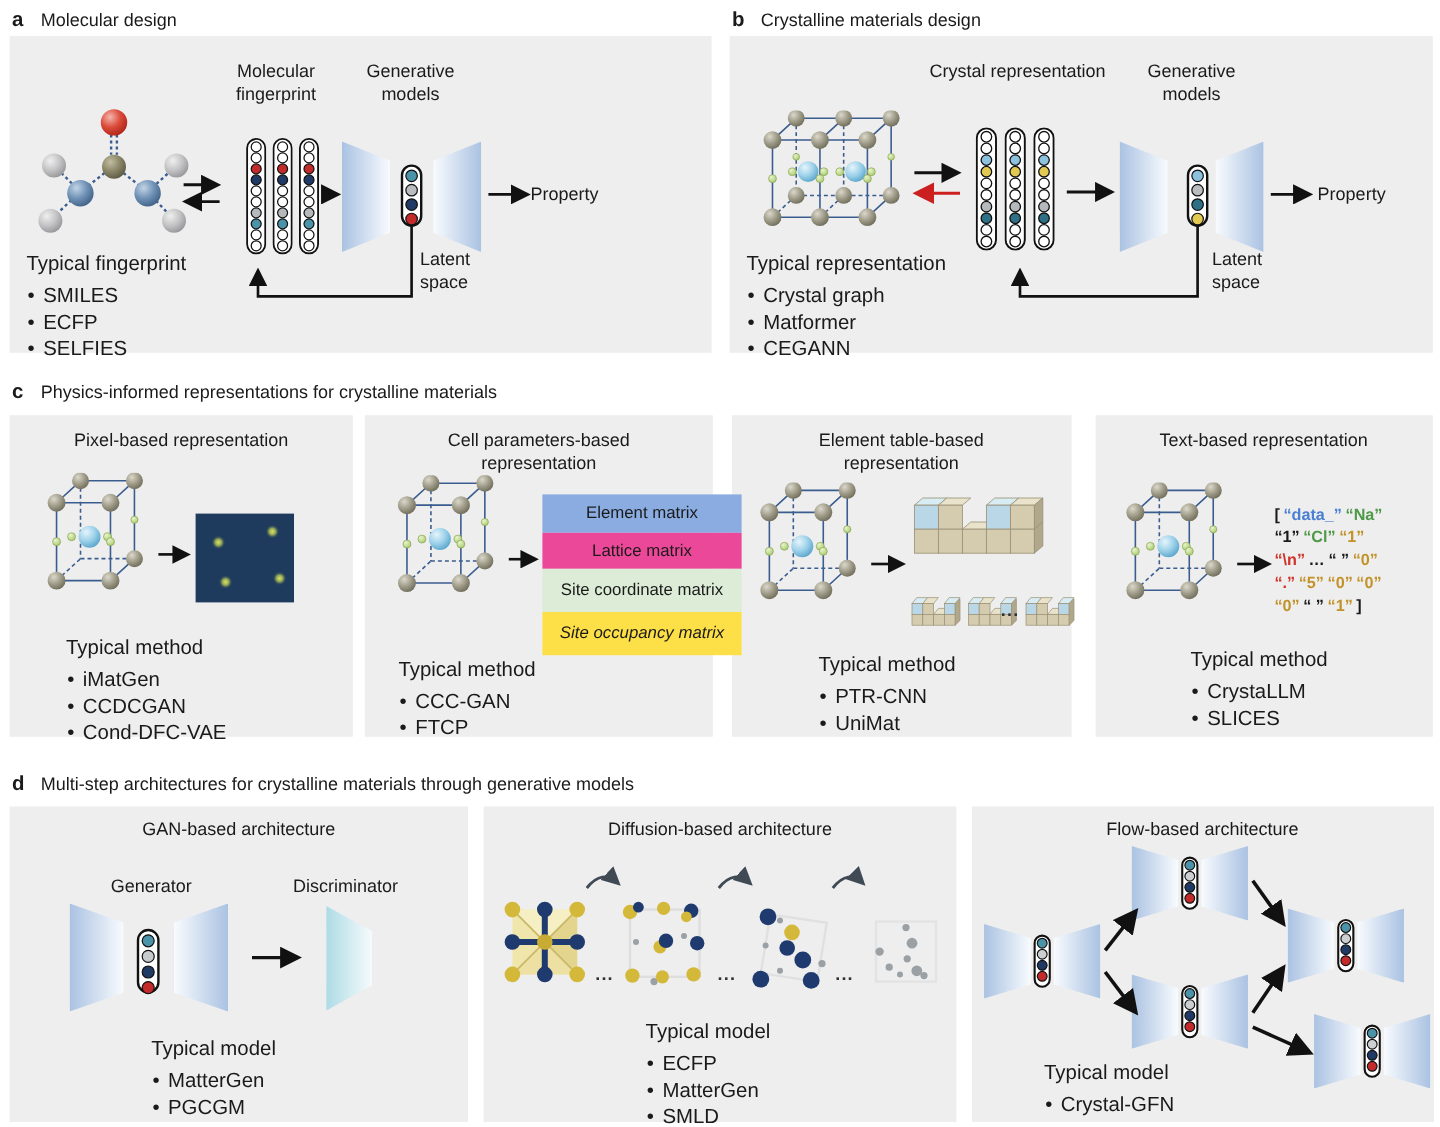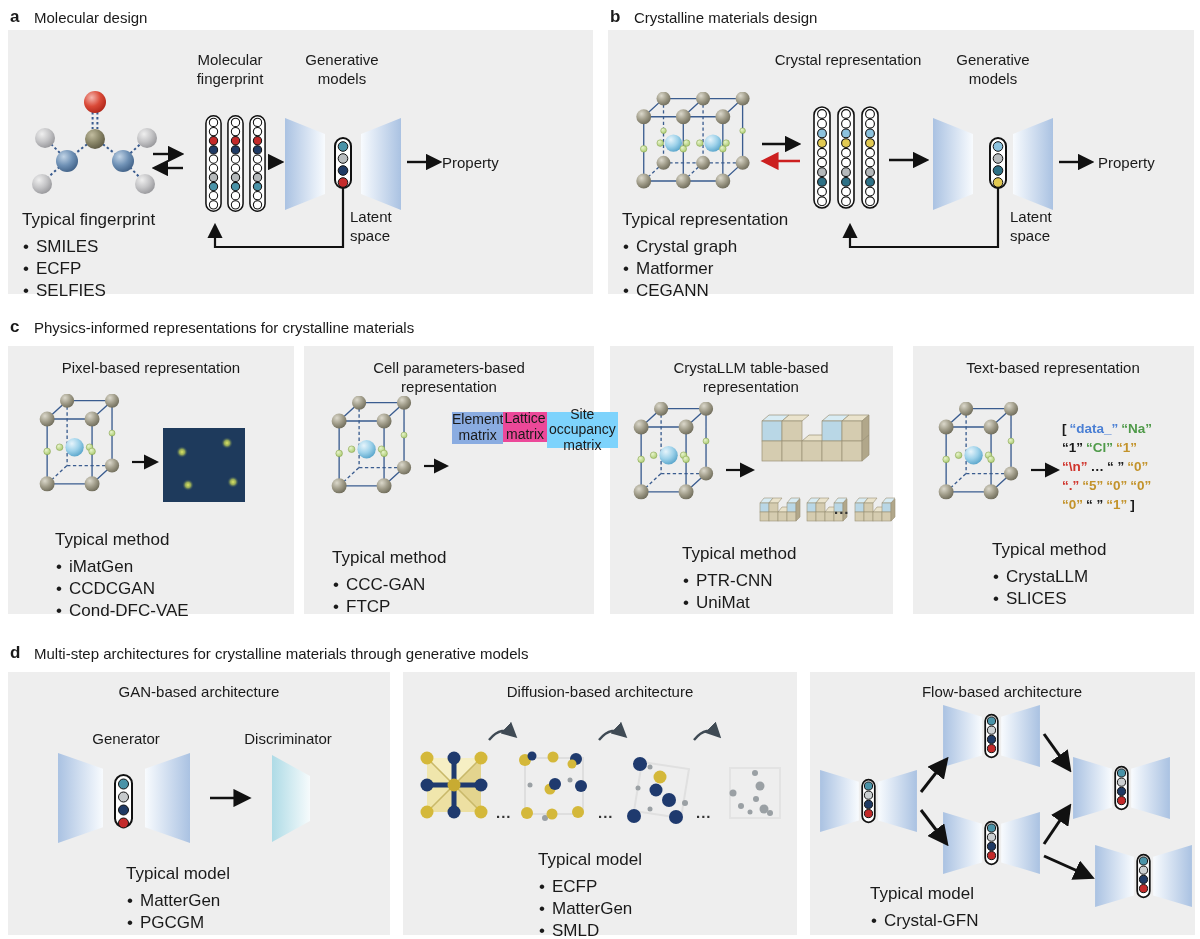"CrystaLLM table-based representation" div.txt { text: CrystaLLM -> Element }
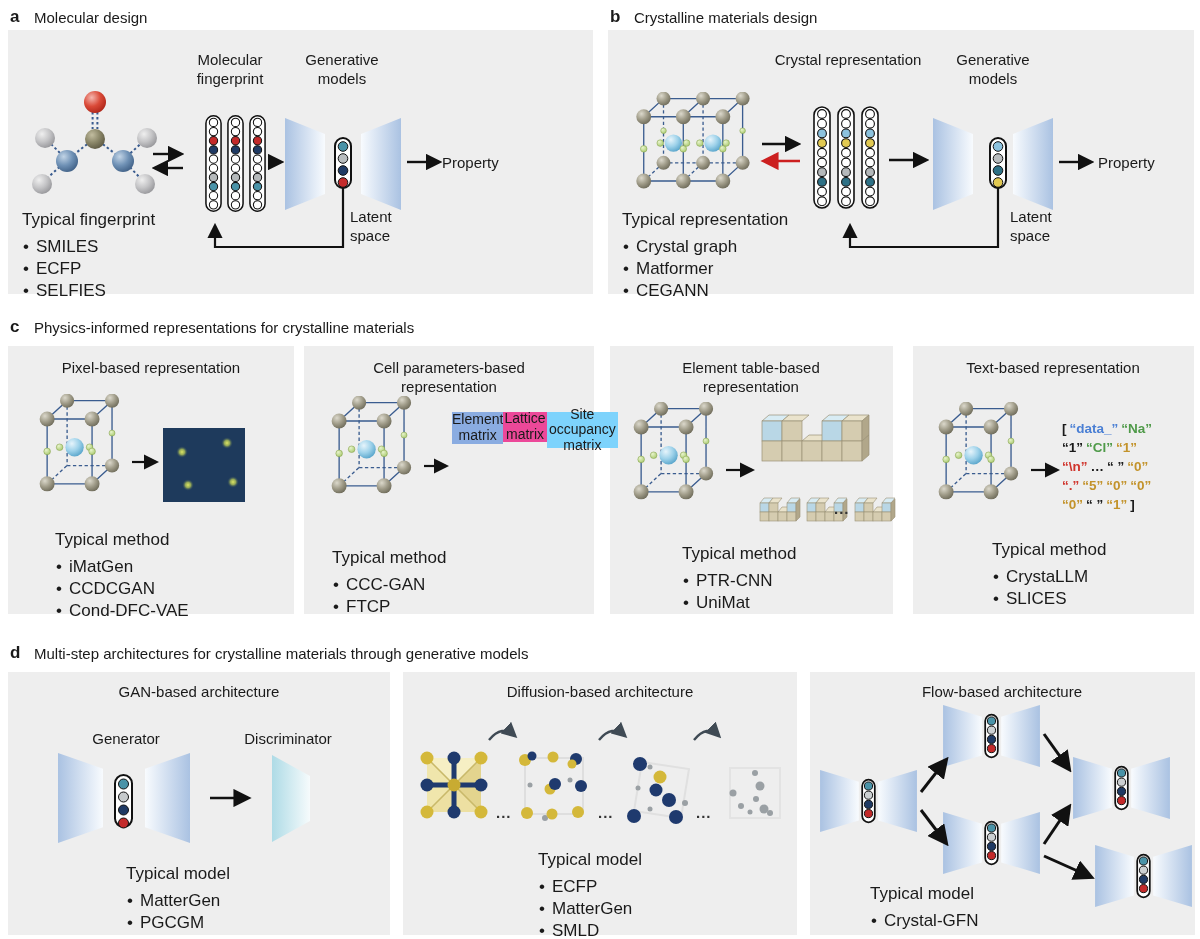"Element matrix" .matrix { flex-direction: row -> column }
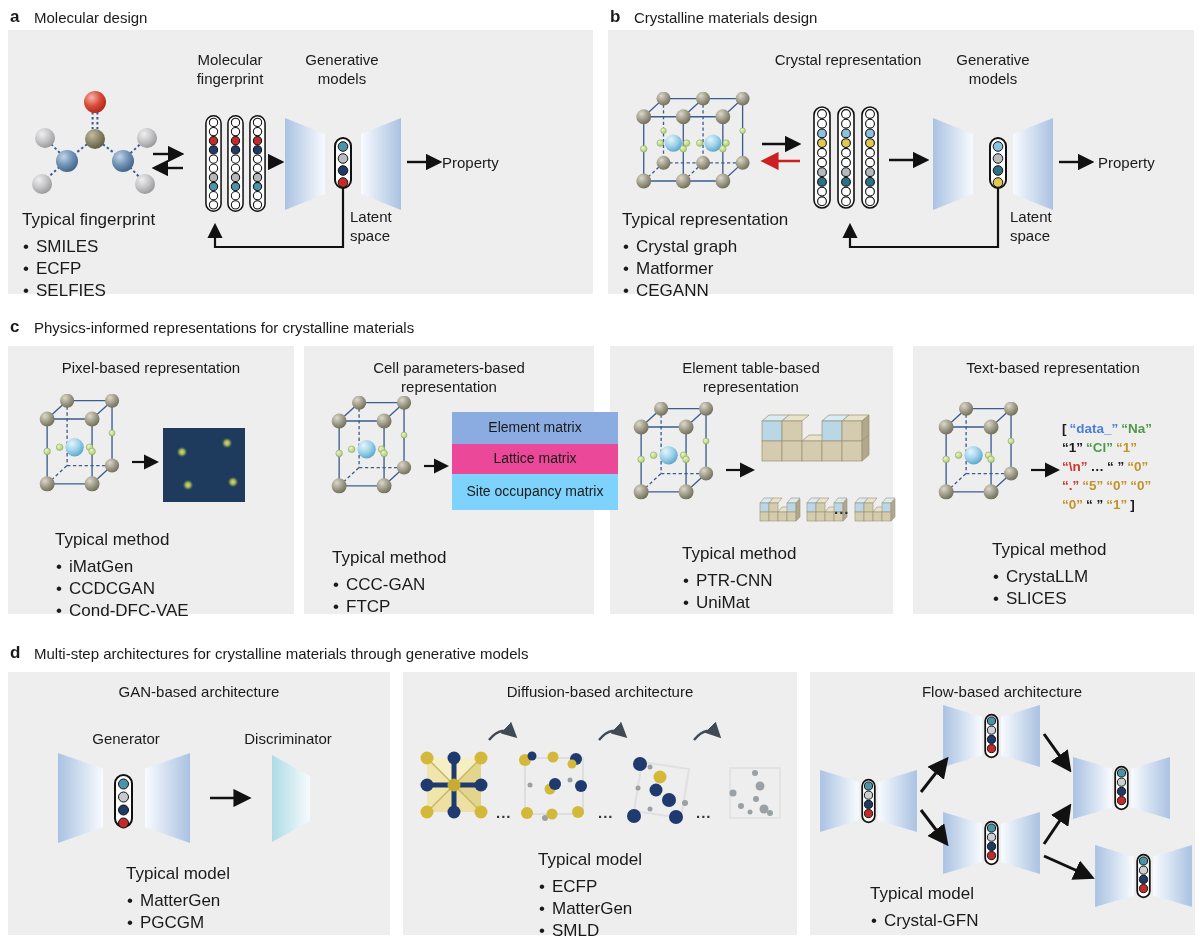"Site coordinate matrix" div.mrow { html: none -> <div>Site coordinate matrix</div> }
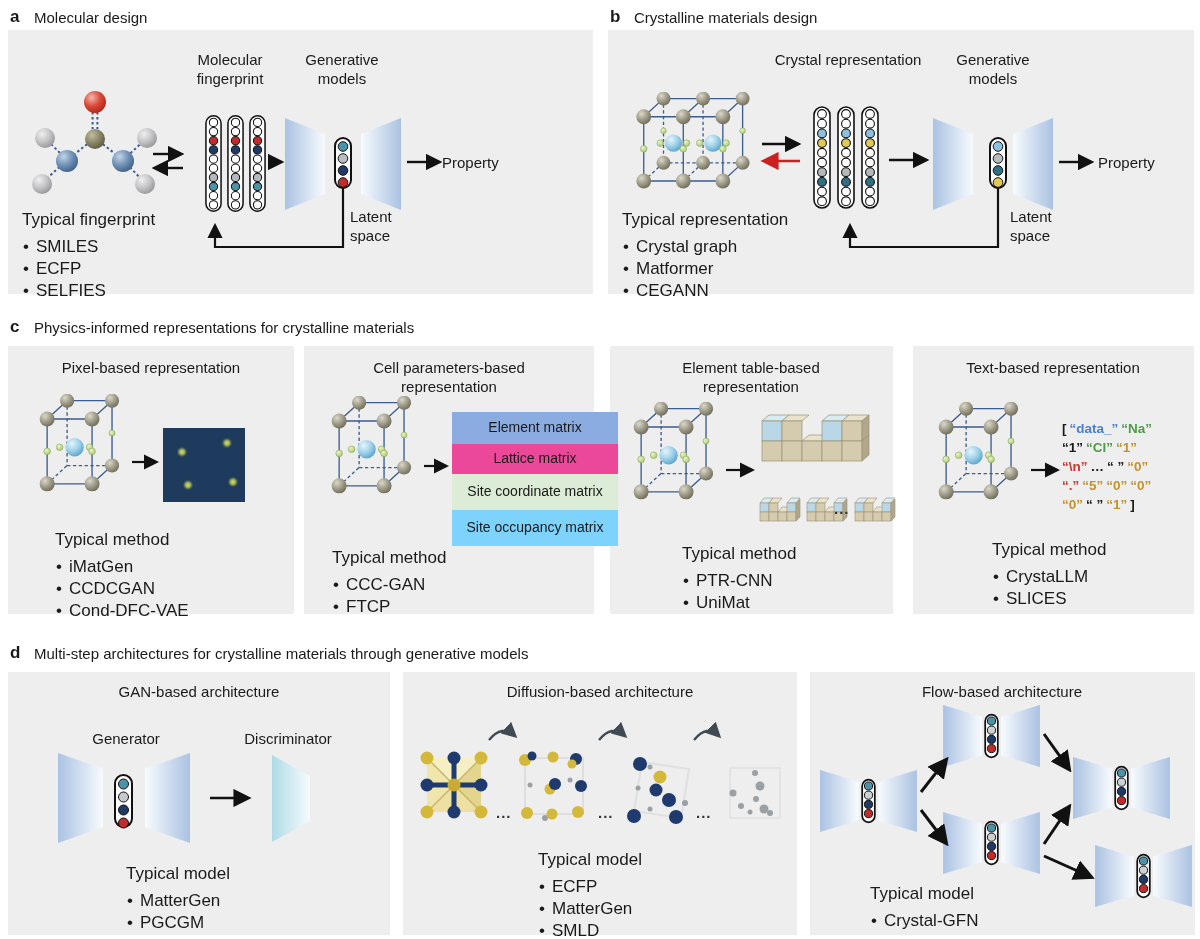"Site occupancy matrix" .mr3 { background: #7dd3fc -> #fde047; font-style: none -> italic }
